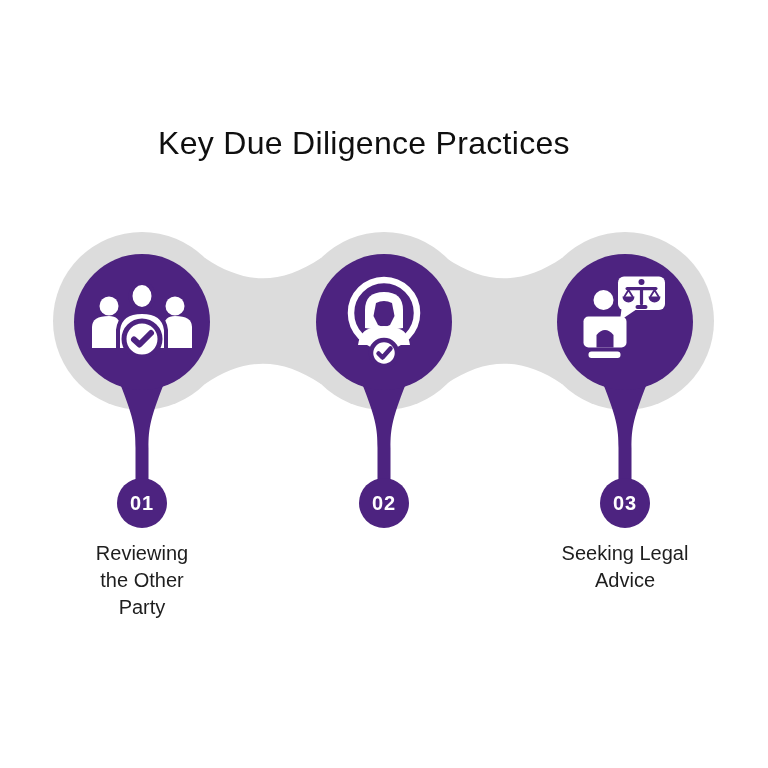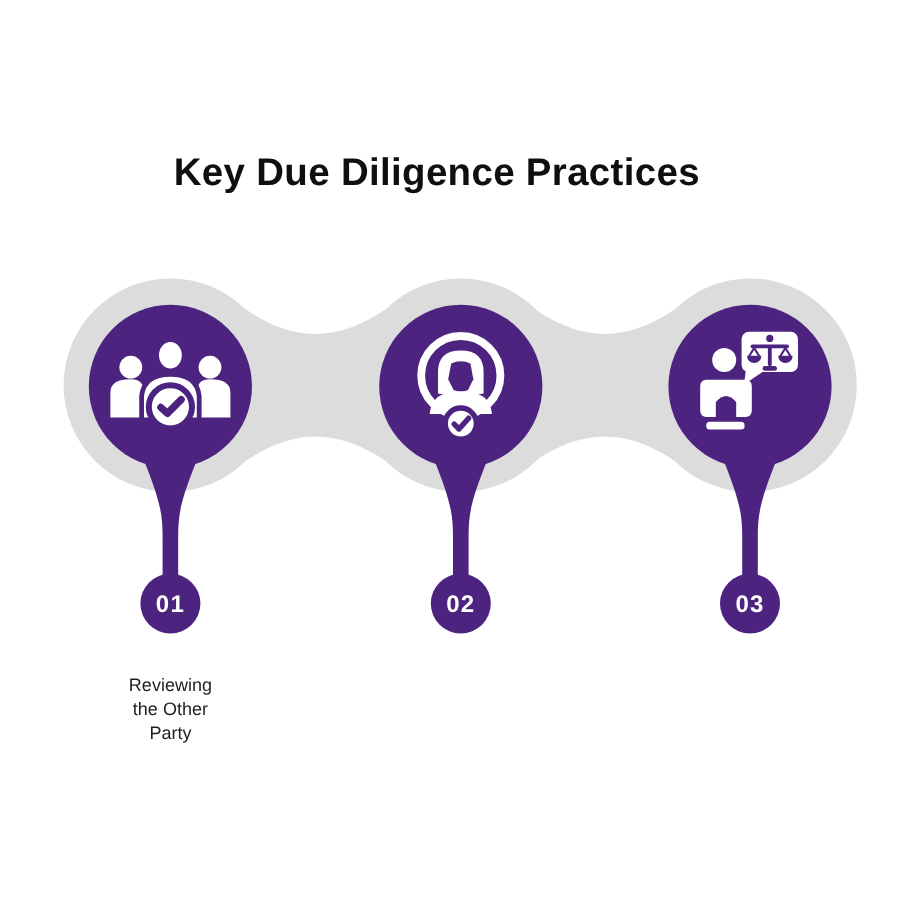"Key Due Diligence Practices" .title { font-weight: bold -> normal }
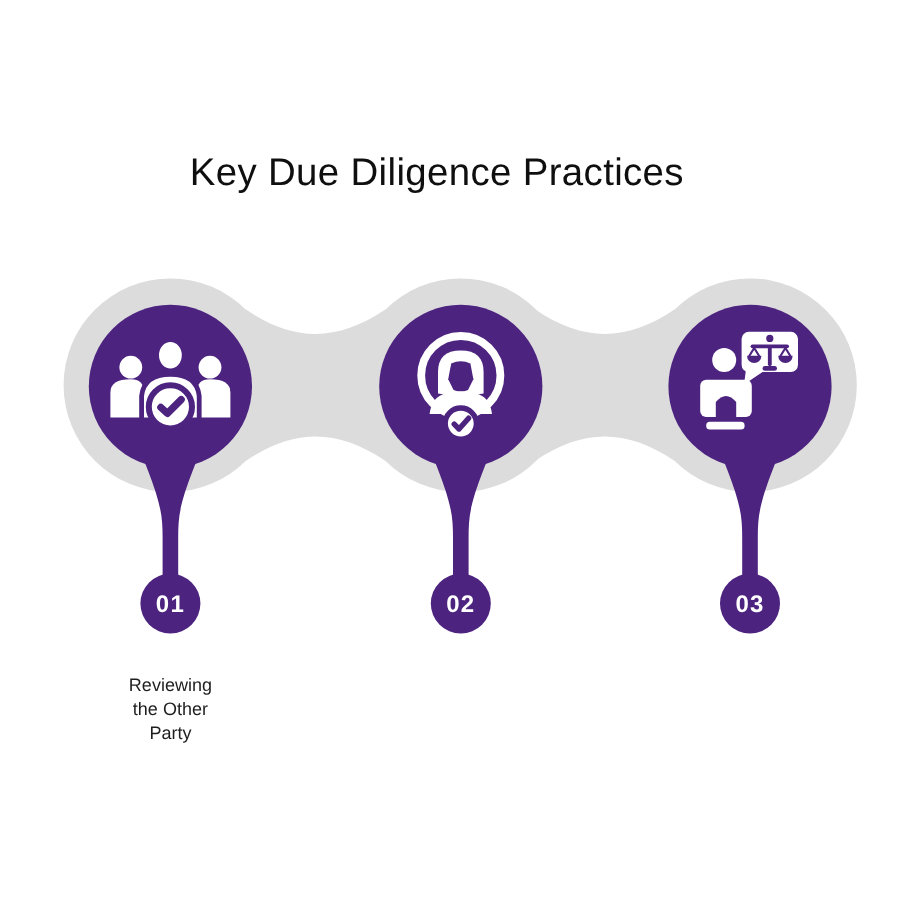"Reviewing" .step-label { font-size: 15px -> 20px; top: 562px -> 540px }
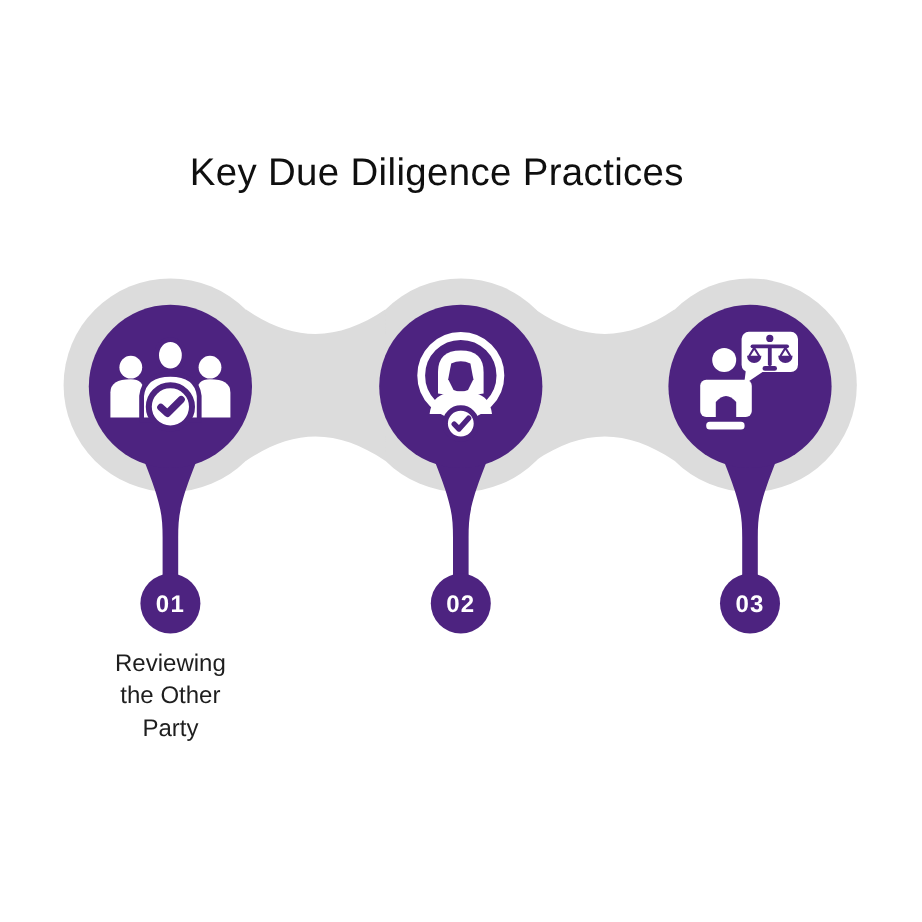"Seeking Legal" div.step-label { html: none -> <div>Seeking Legal Advice</div> }
